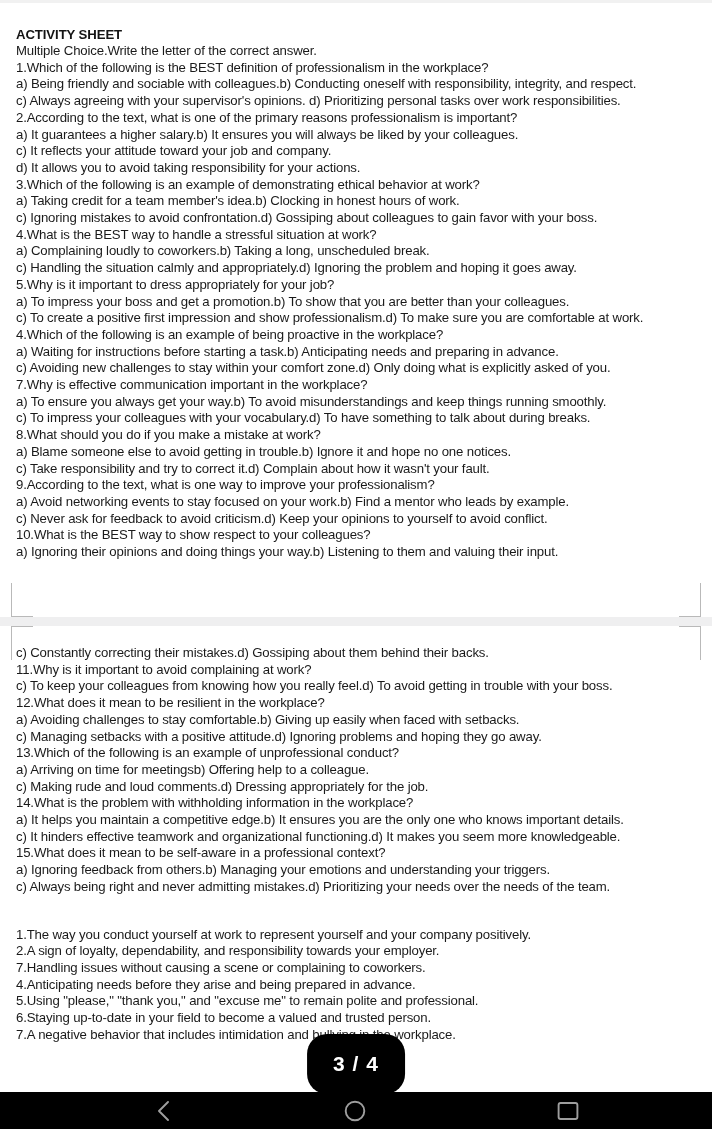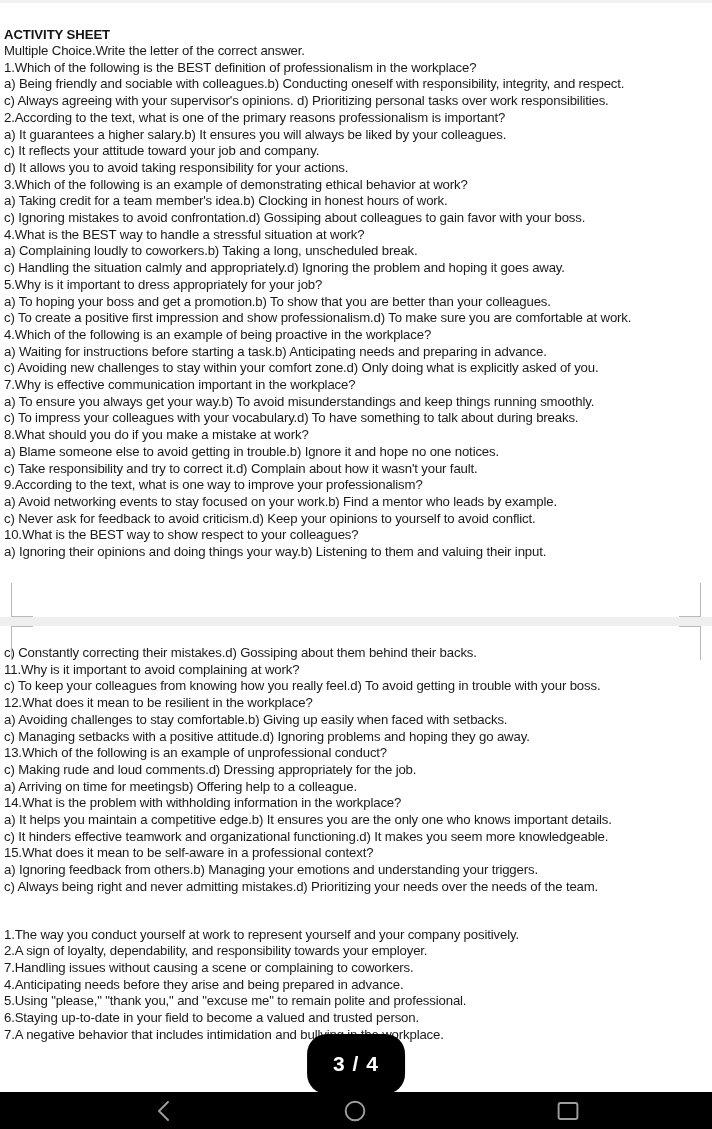"ACTIVITY SHEET" .page-body { padding: 0 4px -> 0 16px }
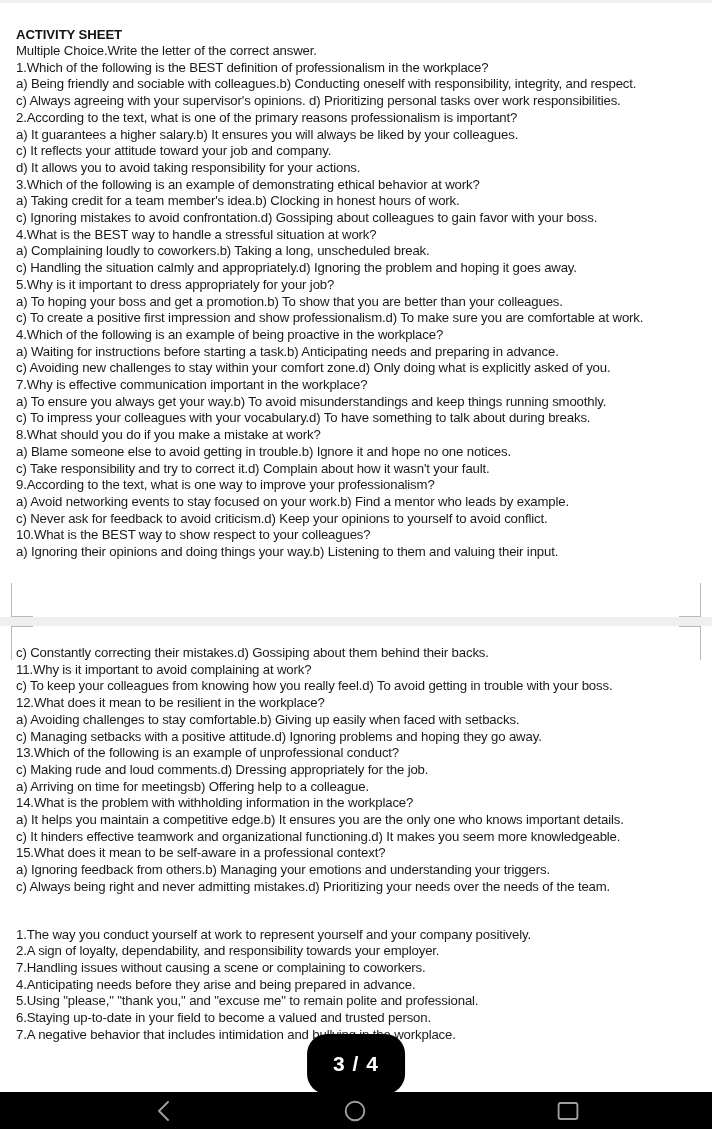"a) To hoping your boss" div.line { text: hoping -> impress }
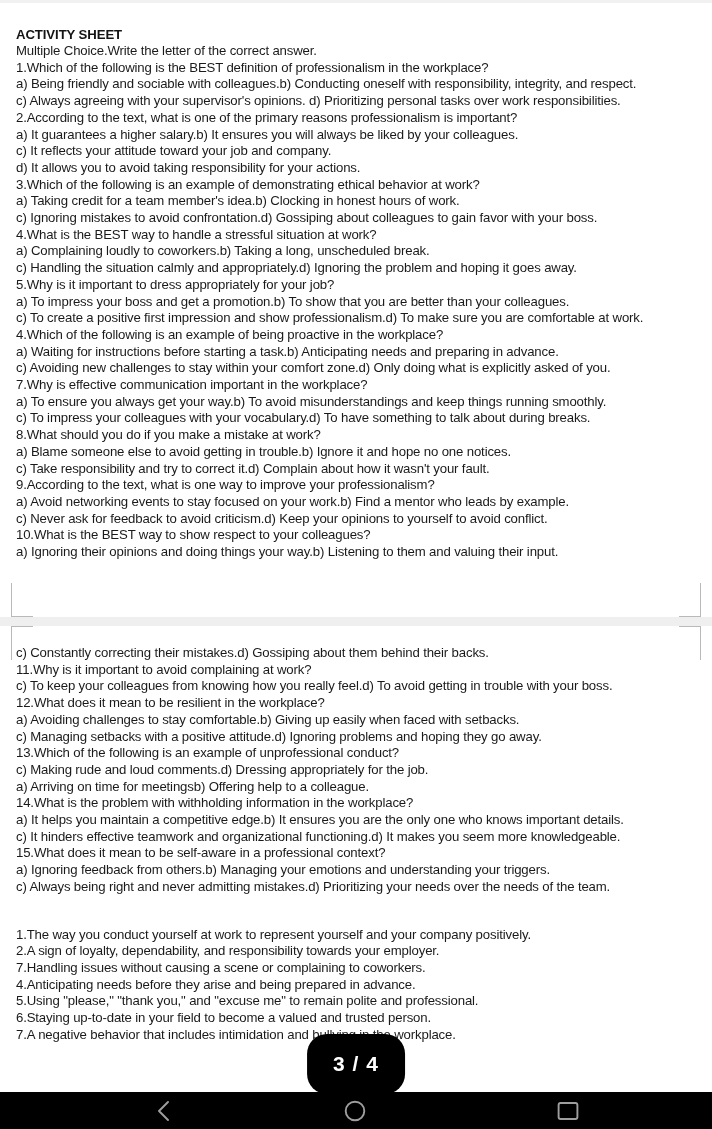"c) Making rude and loud" div.line { order: before "a) Arriving on time for" -> after "a) Arriving on time for" }
